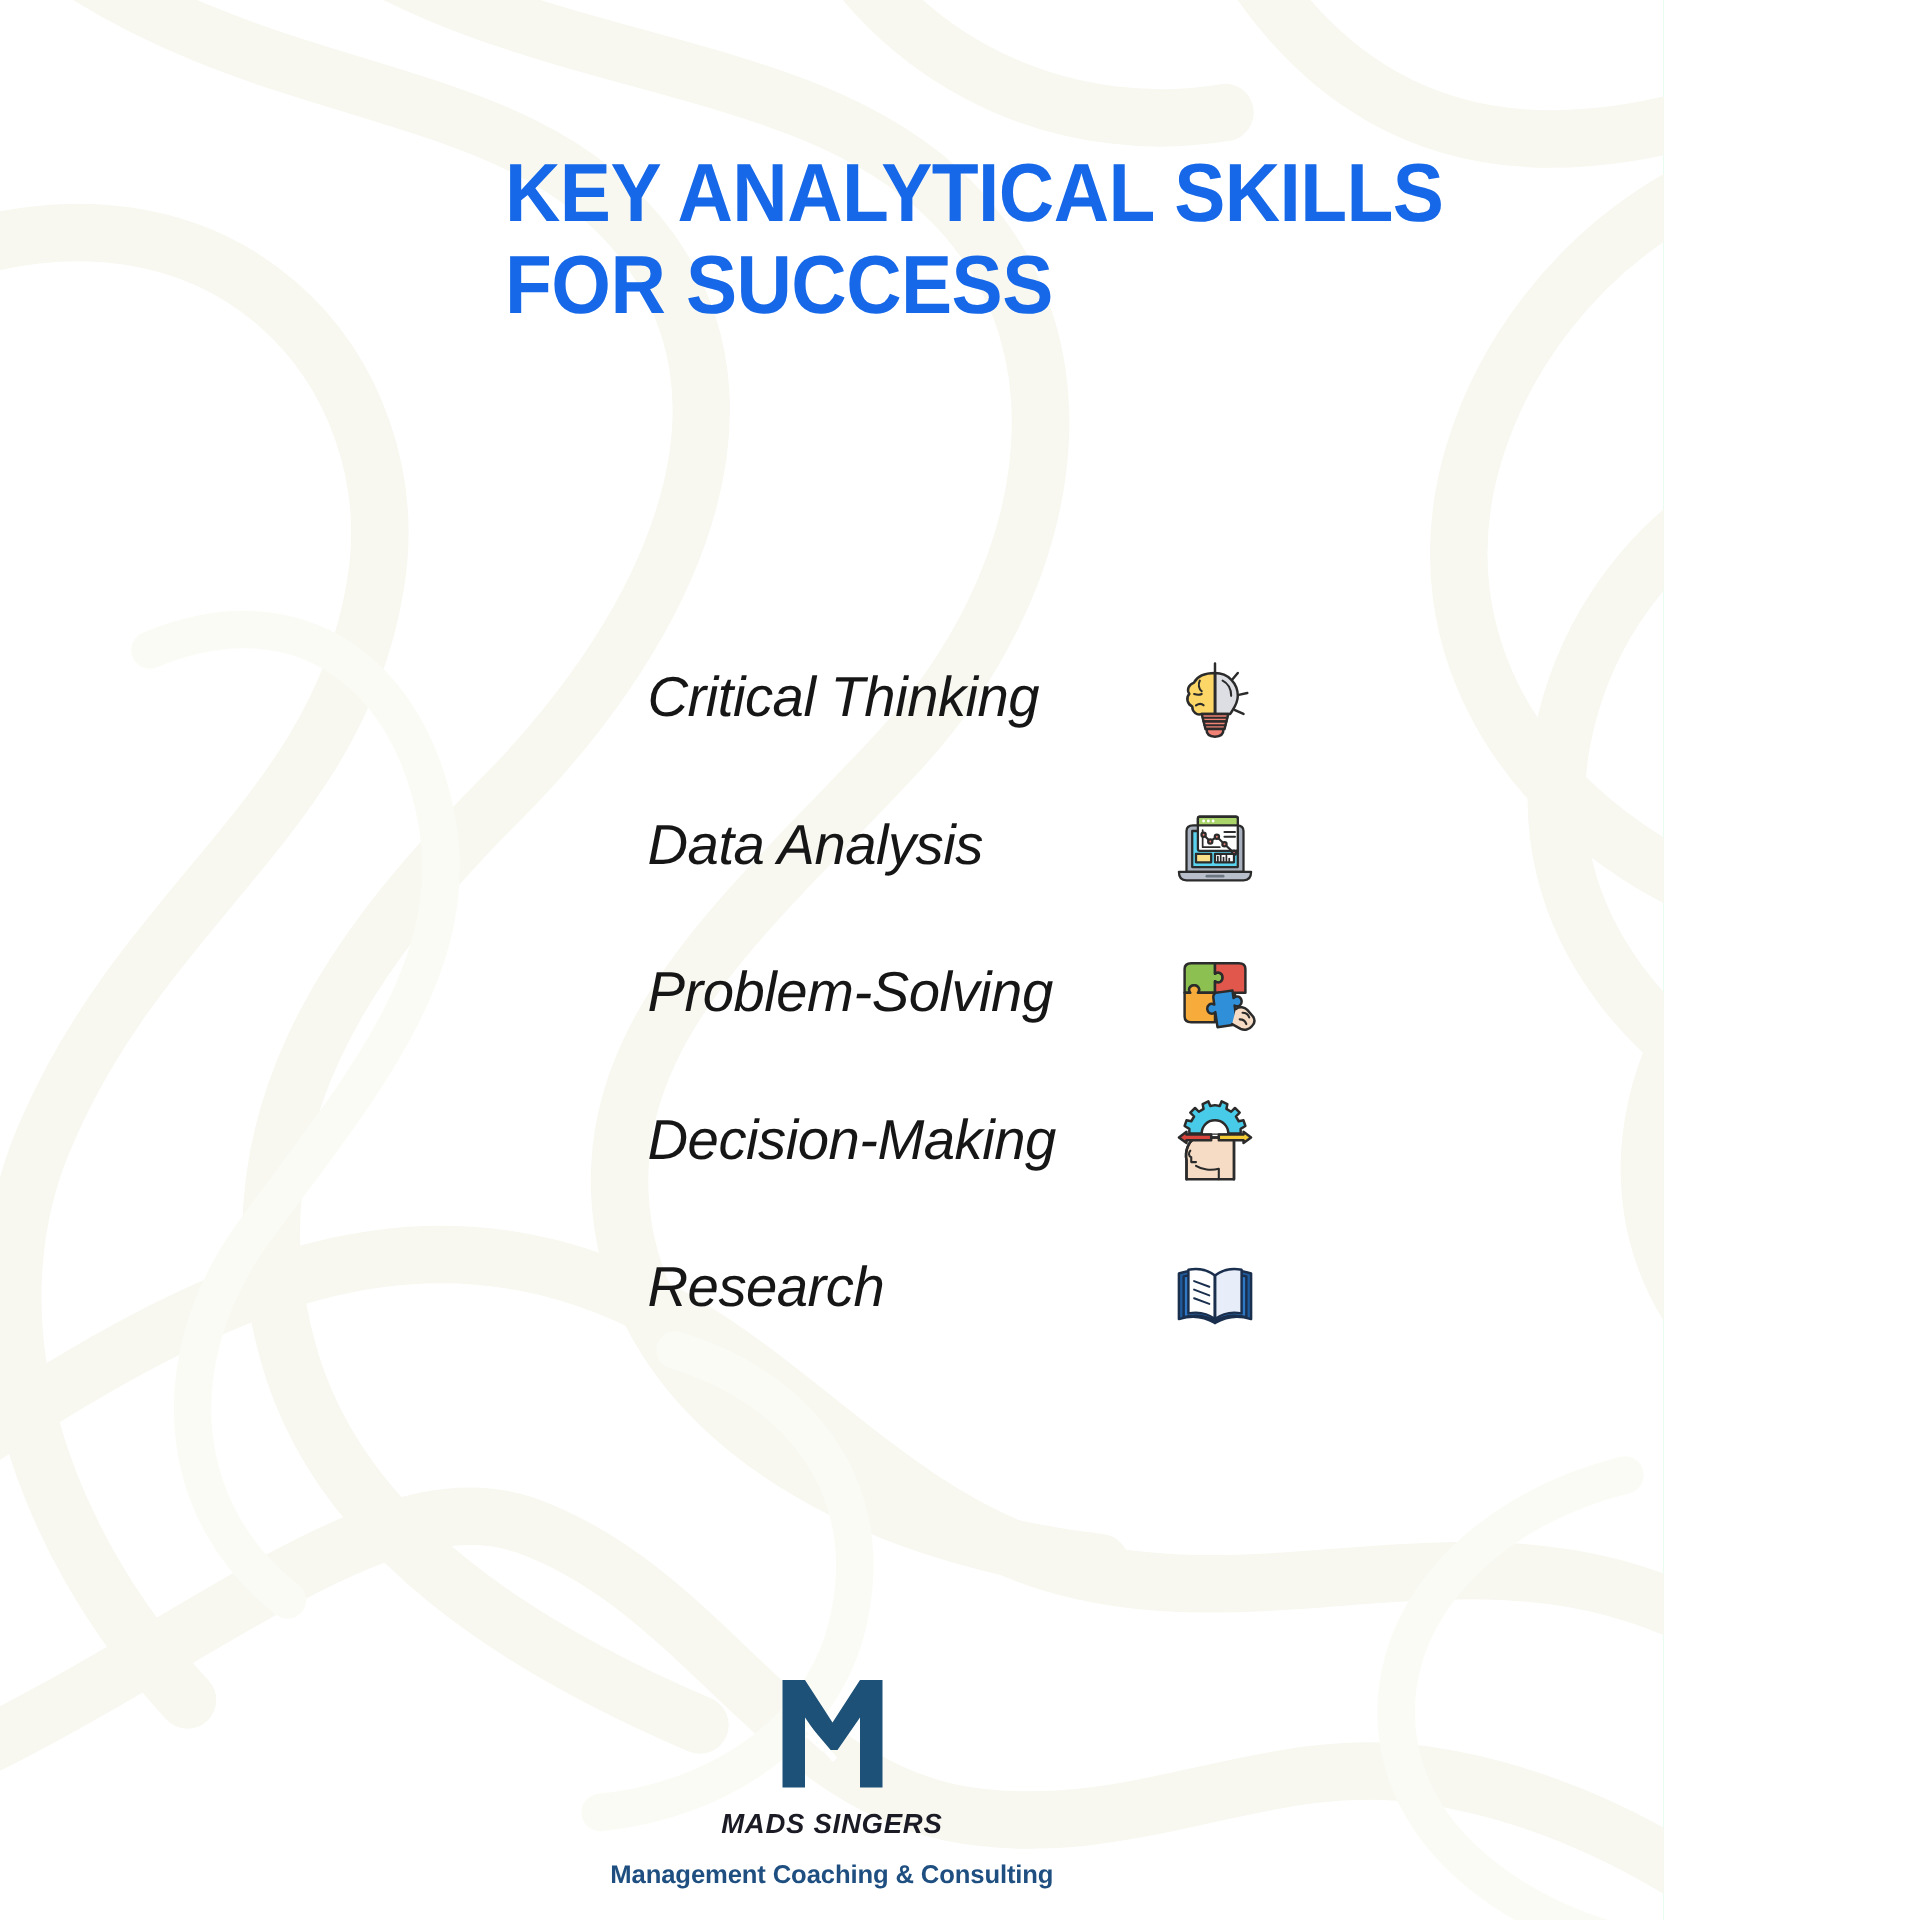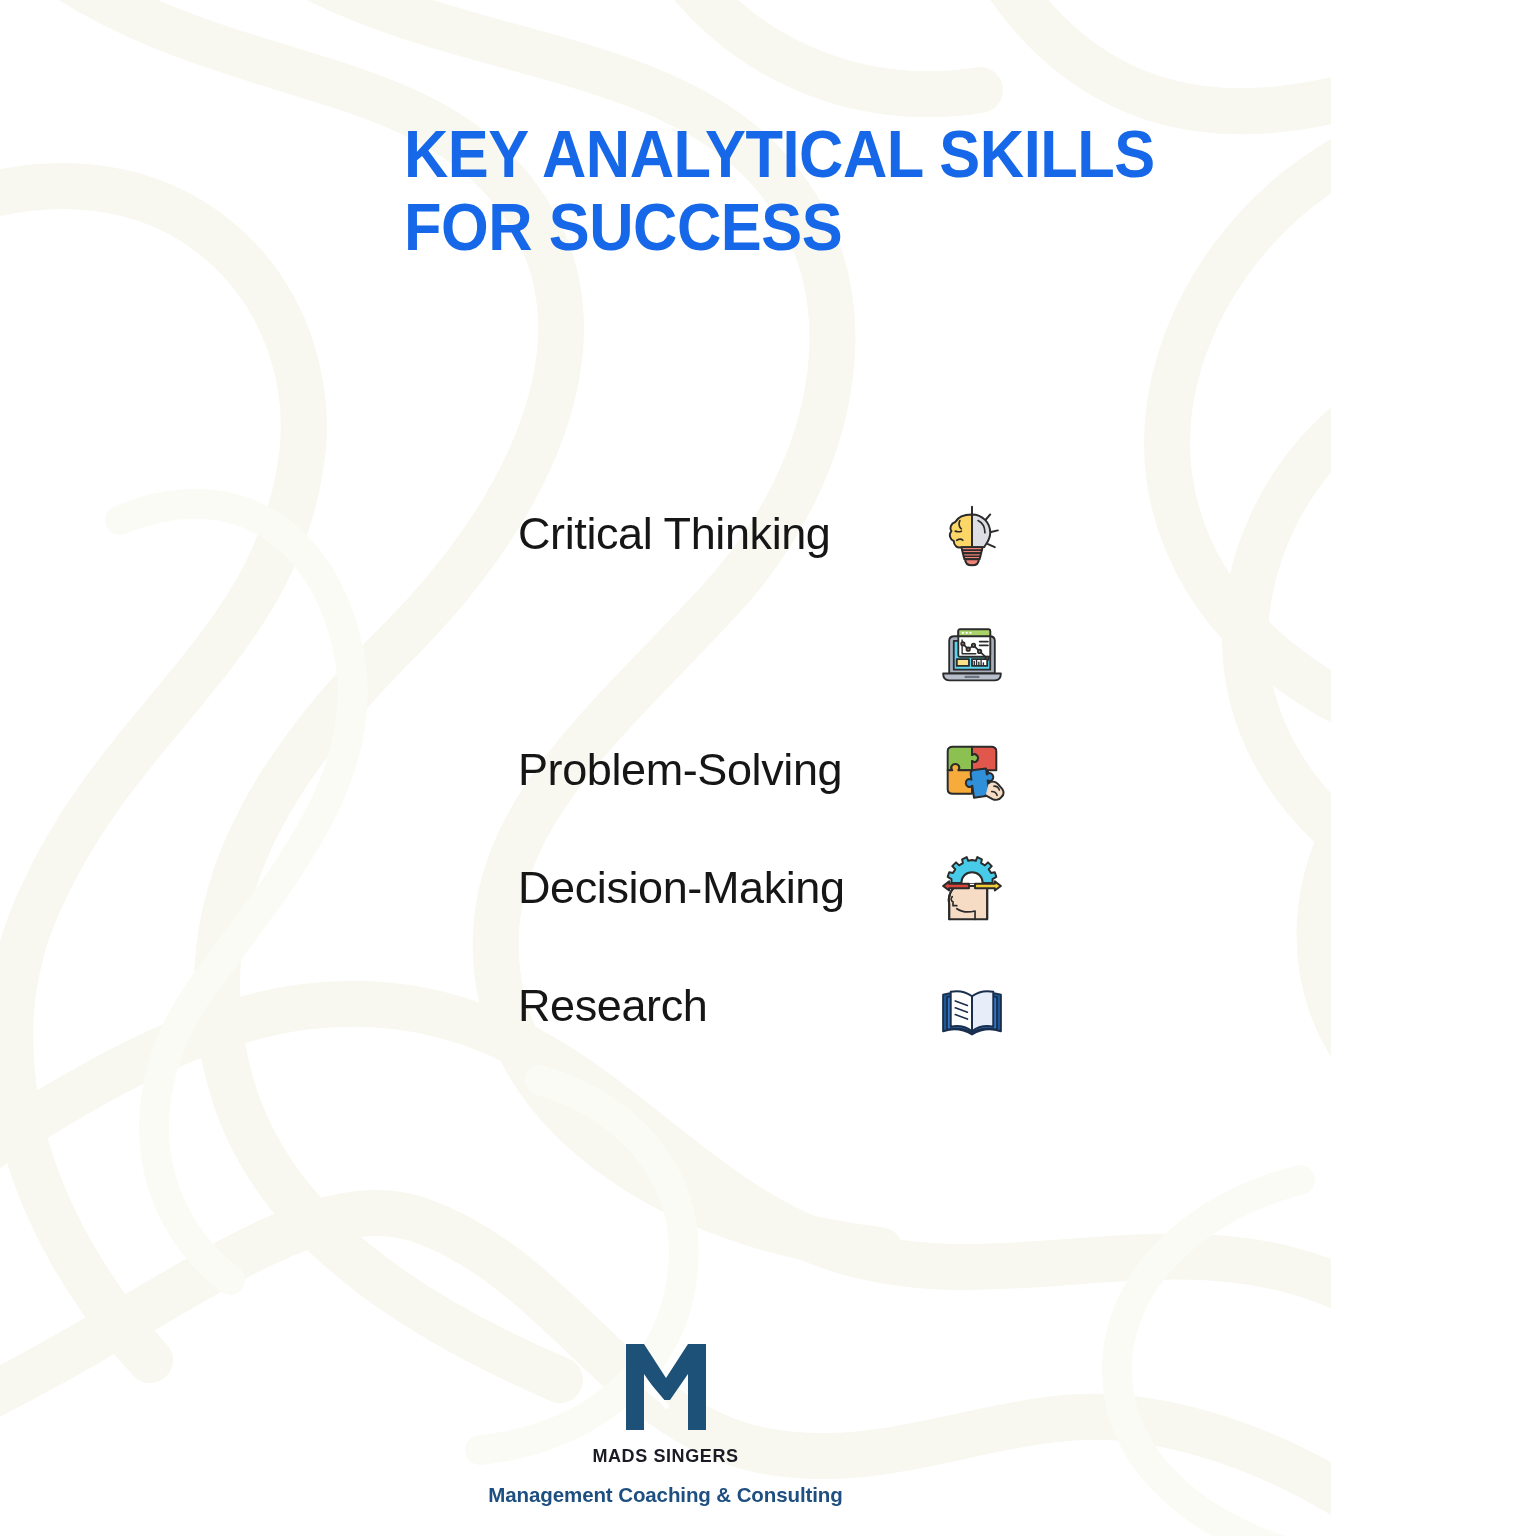"Critical Thinking" .skills { font-style: none -> italic; top: 500px -> 524px }
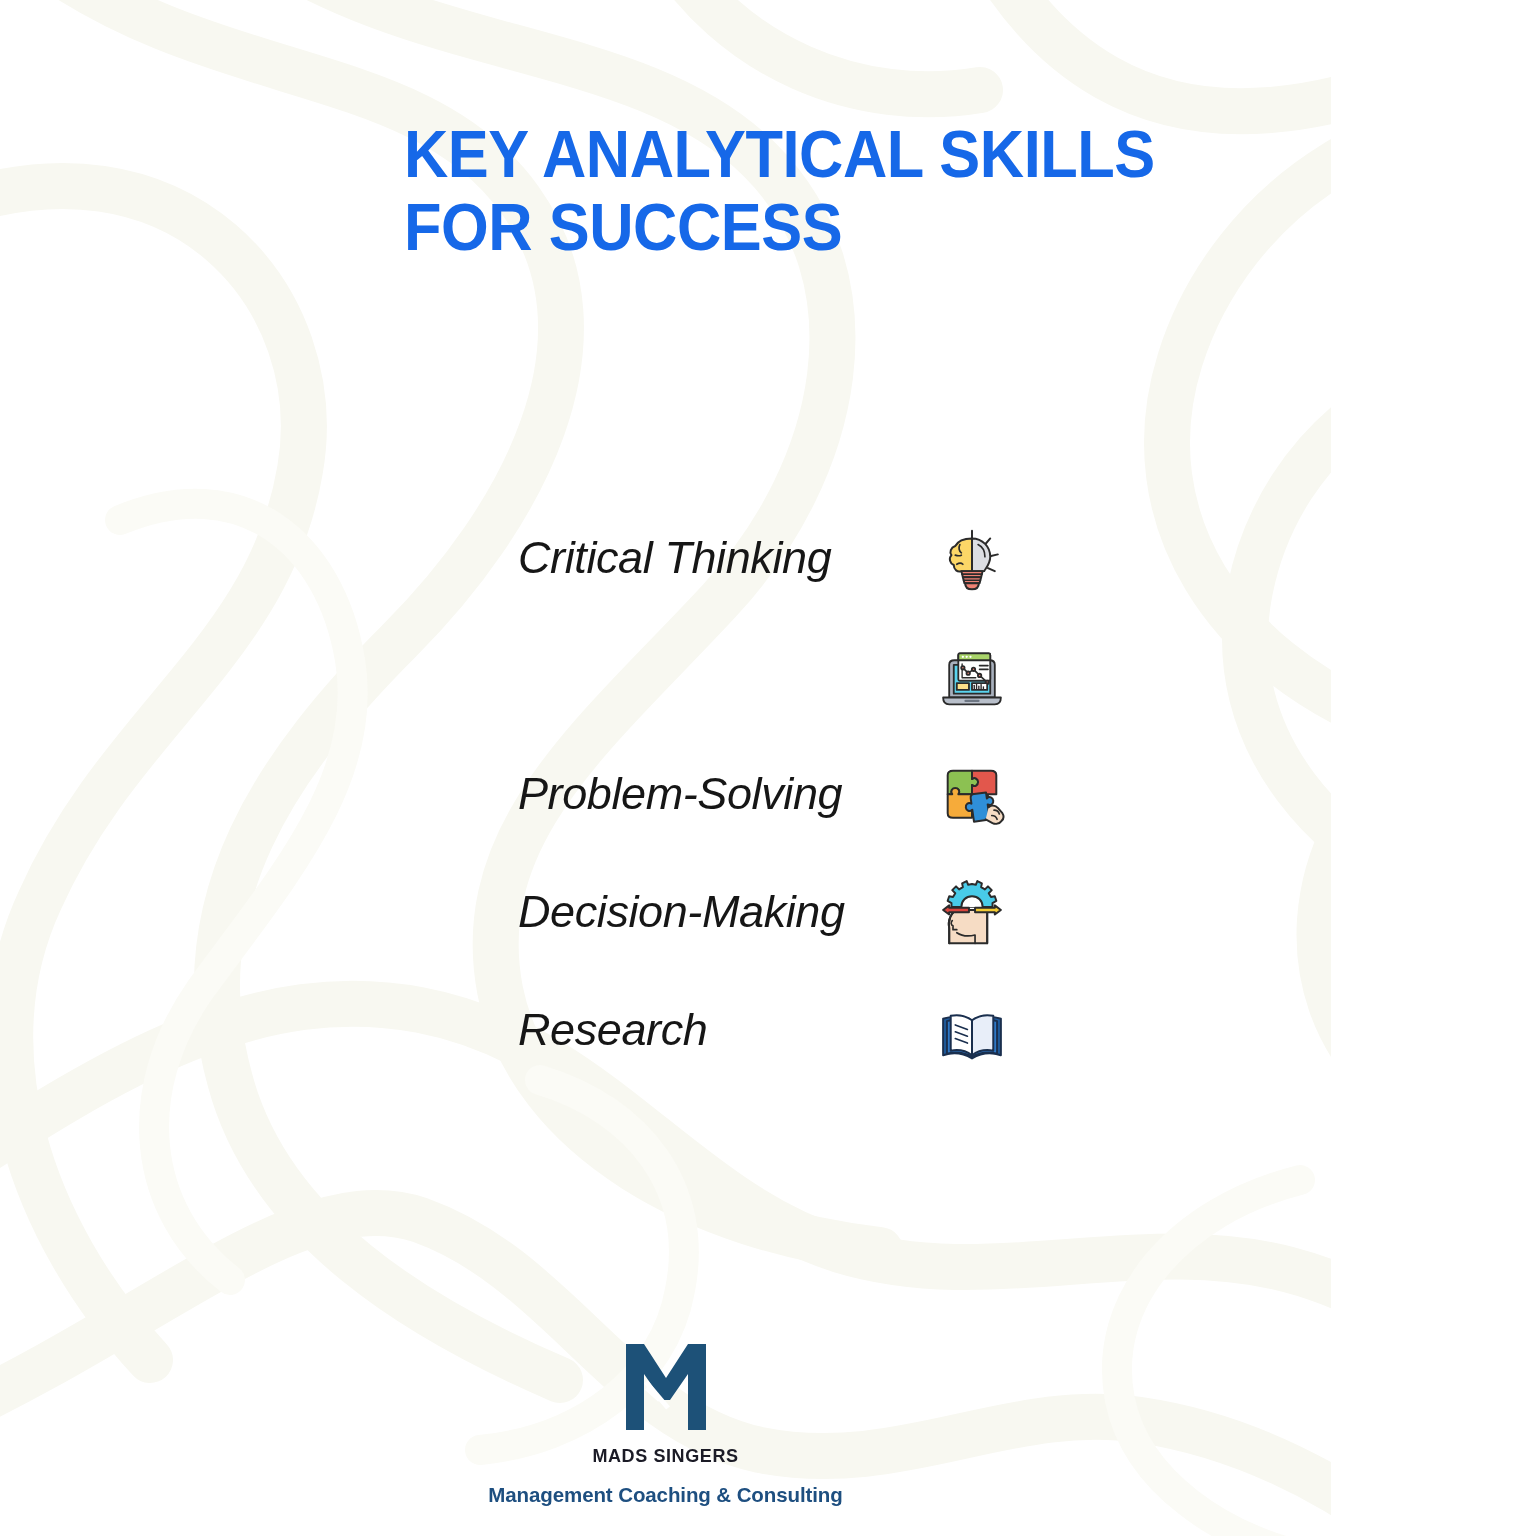"Data Analysis" div.skill-label { html: none -> <div>Data Analysis</div> }
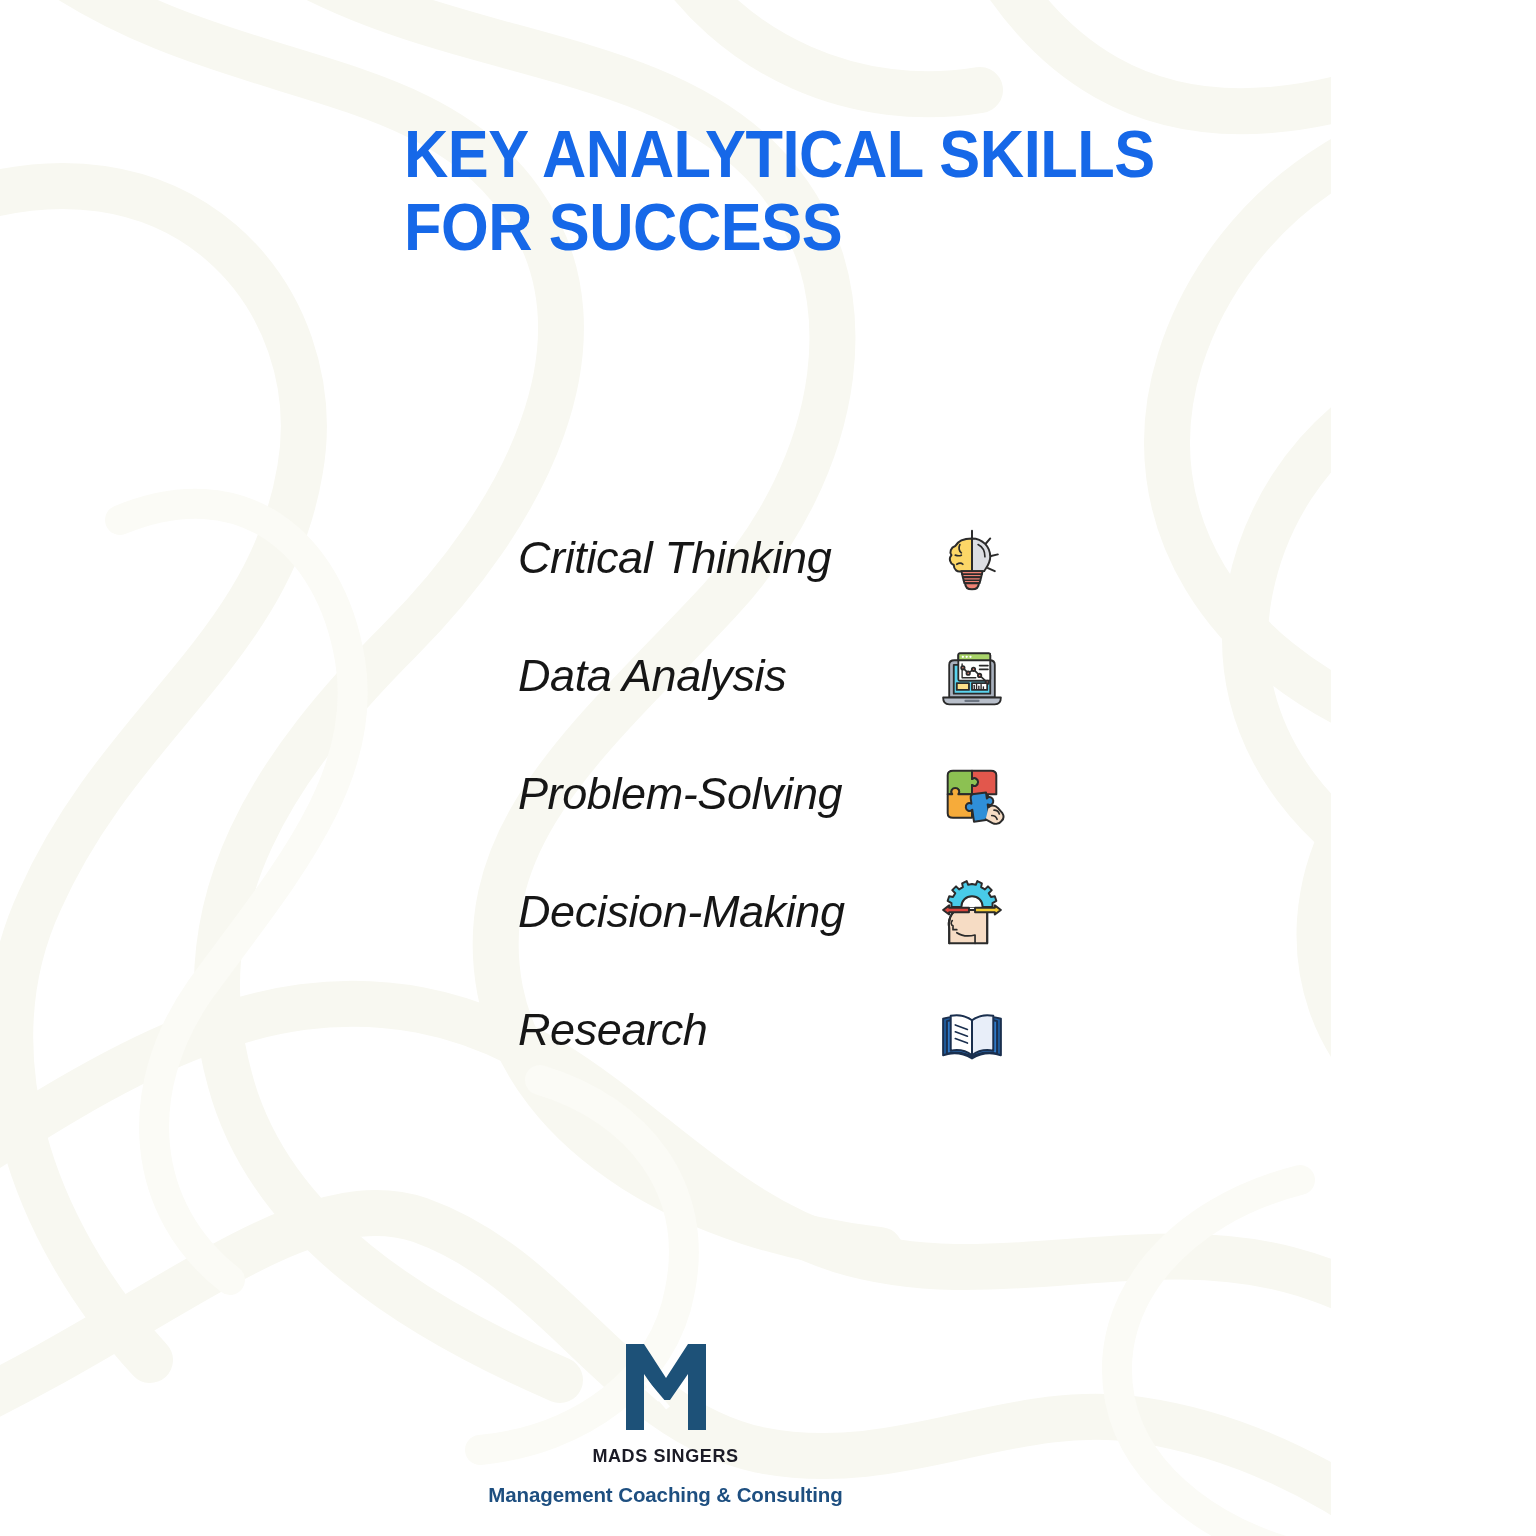"MADS SINGERS" .logo-name { font-size: 18px -> 22px; font-style: none -> italic }
